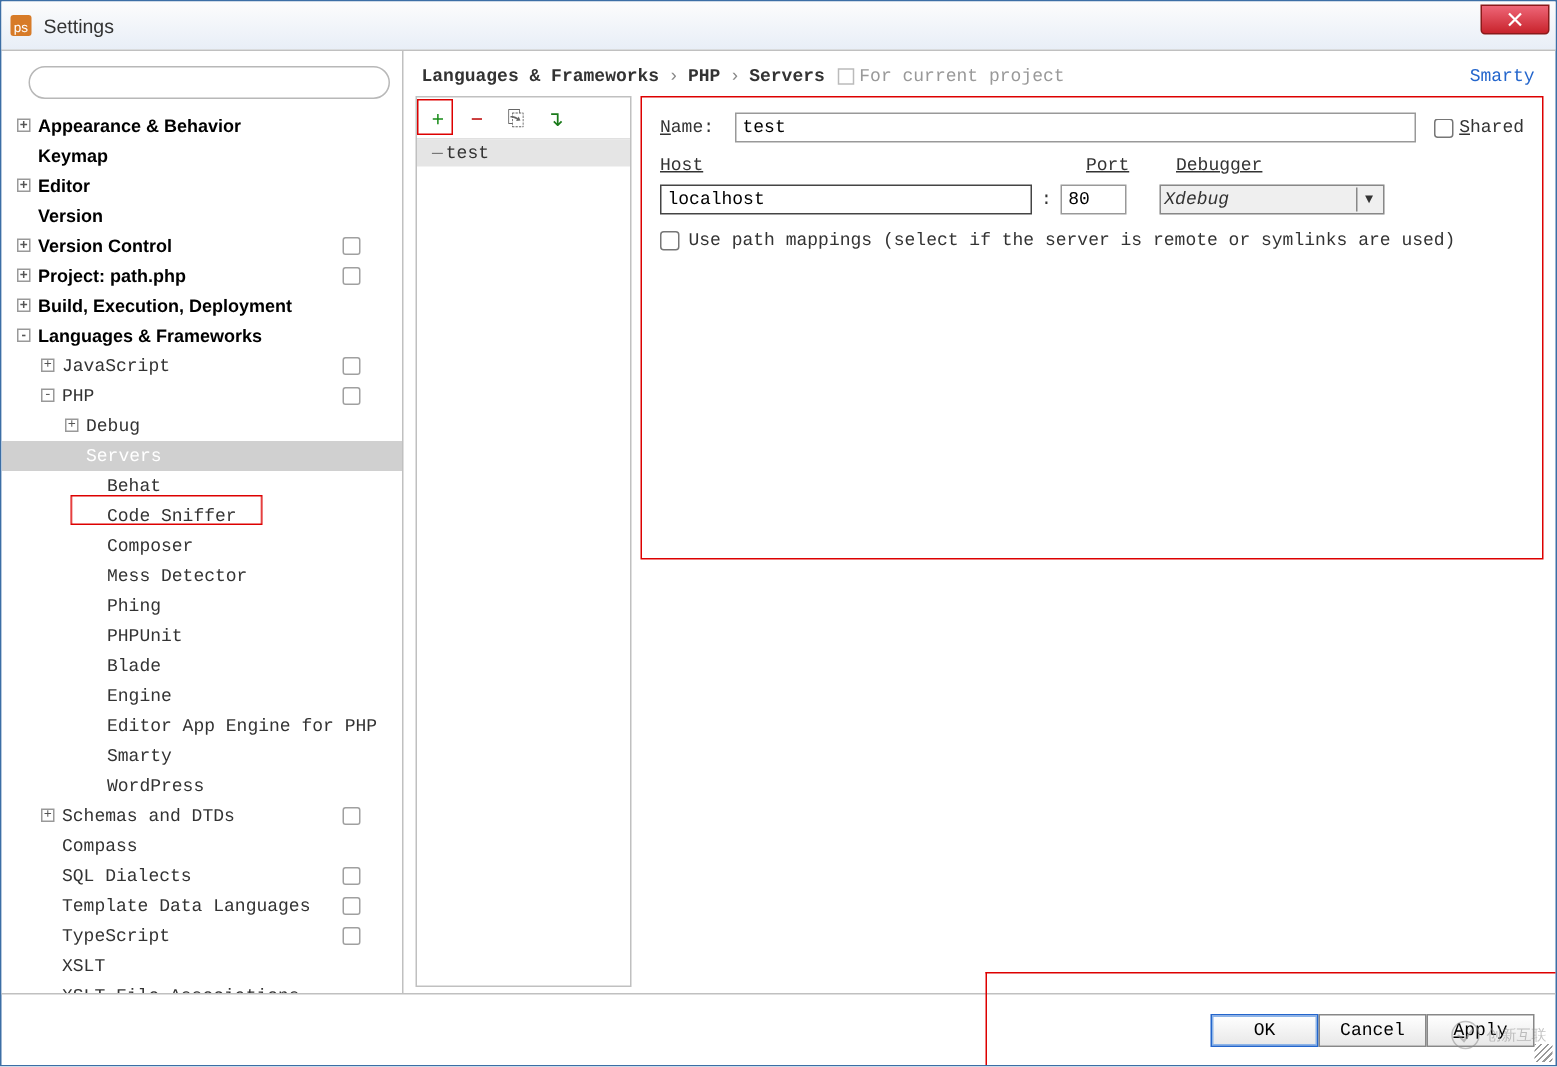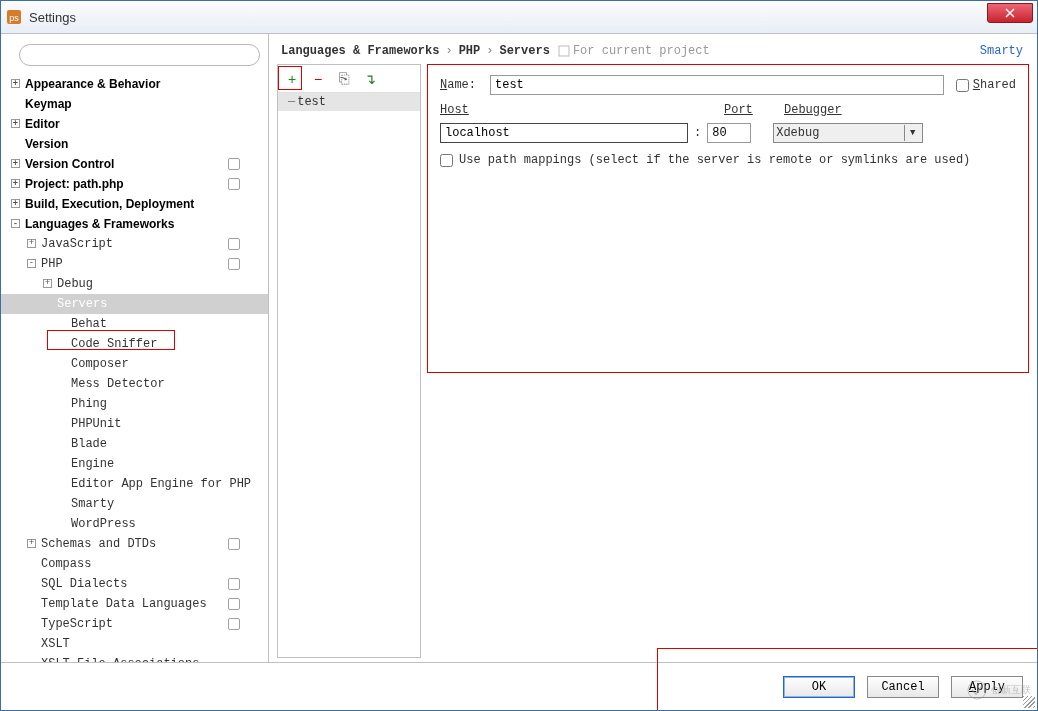"Xdebug" .dbg-select { font-style: none -> italic }
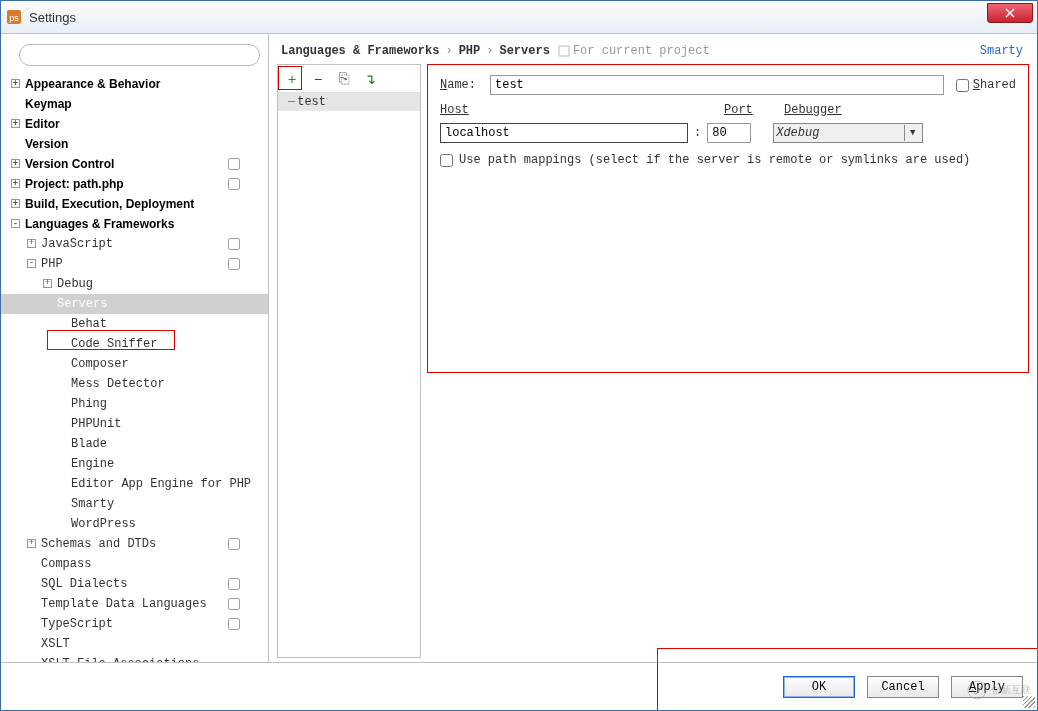"OK" .footer { gap: 12px -> none }
